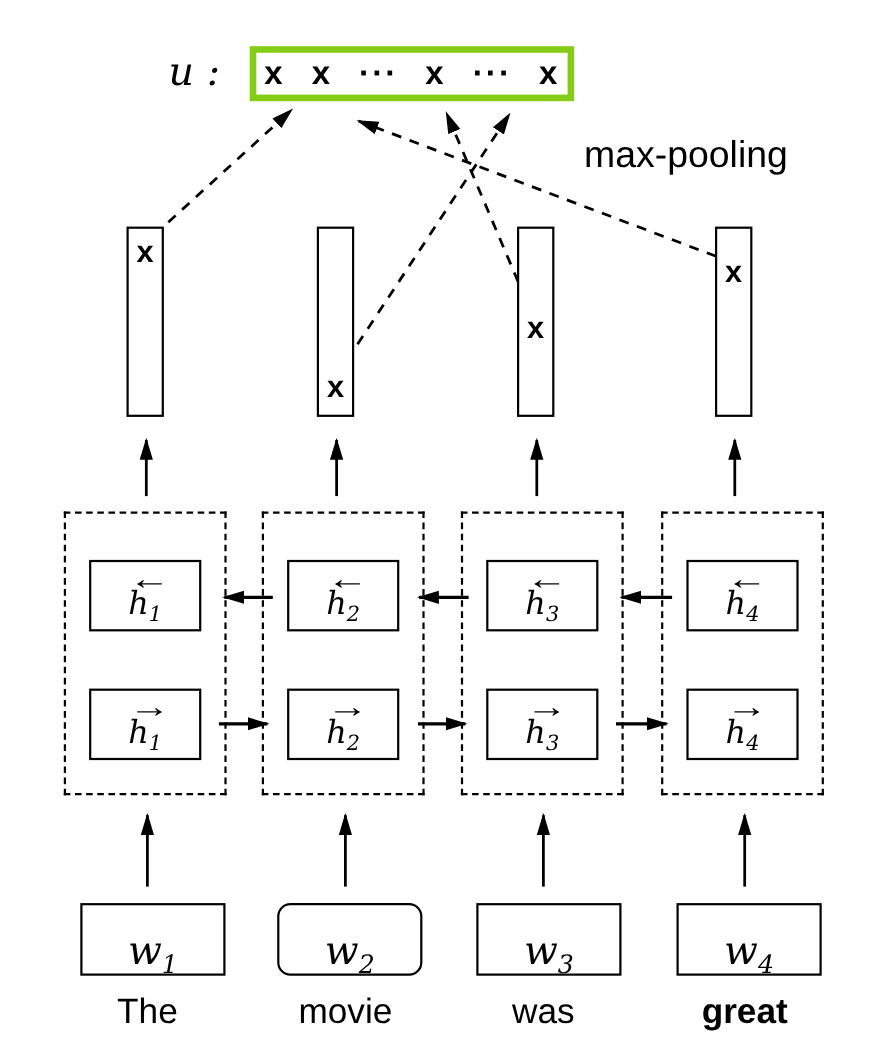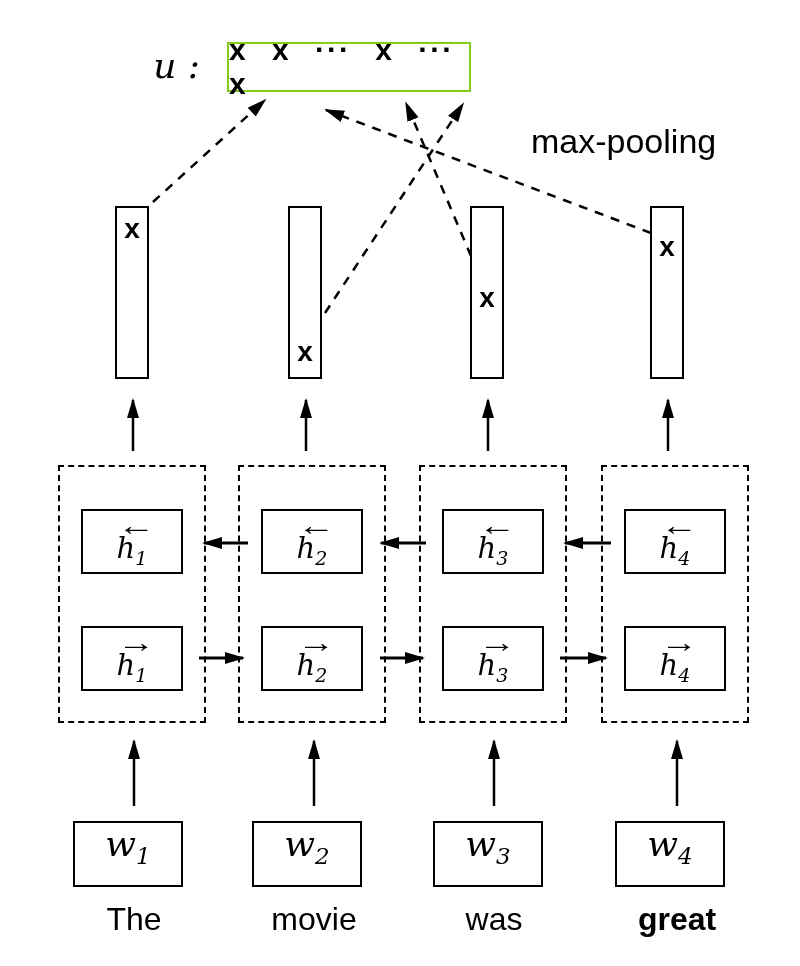"x x ··· x ···" .u-box { border: 2px solid #84cc16 -> 6px solid #84cc16; width: 244px -> 295px }
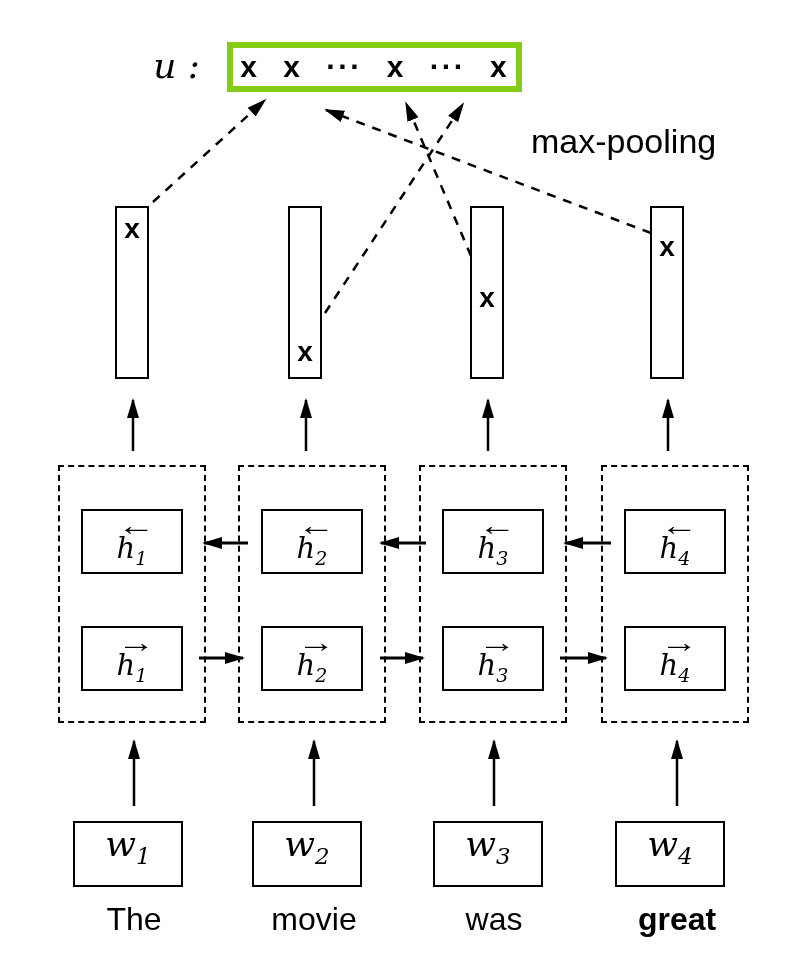"w1" .wbox { align-items: flex-start -> flex-end; width: 110px -> 132px }
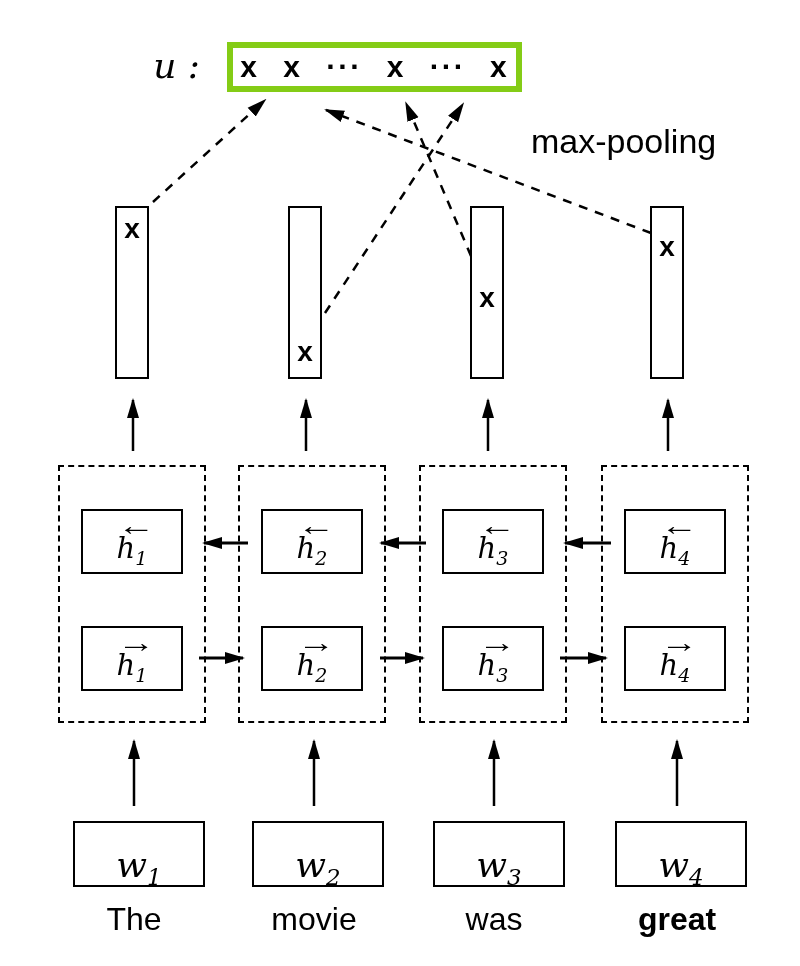"w2" .w2 { border-radius: none -> 12px }
